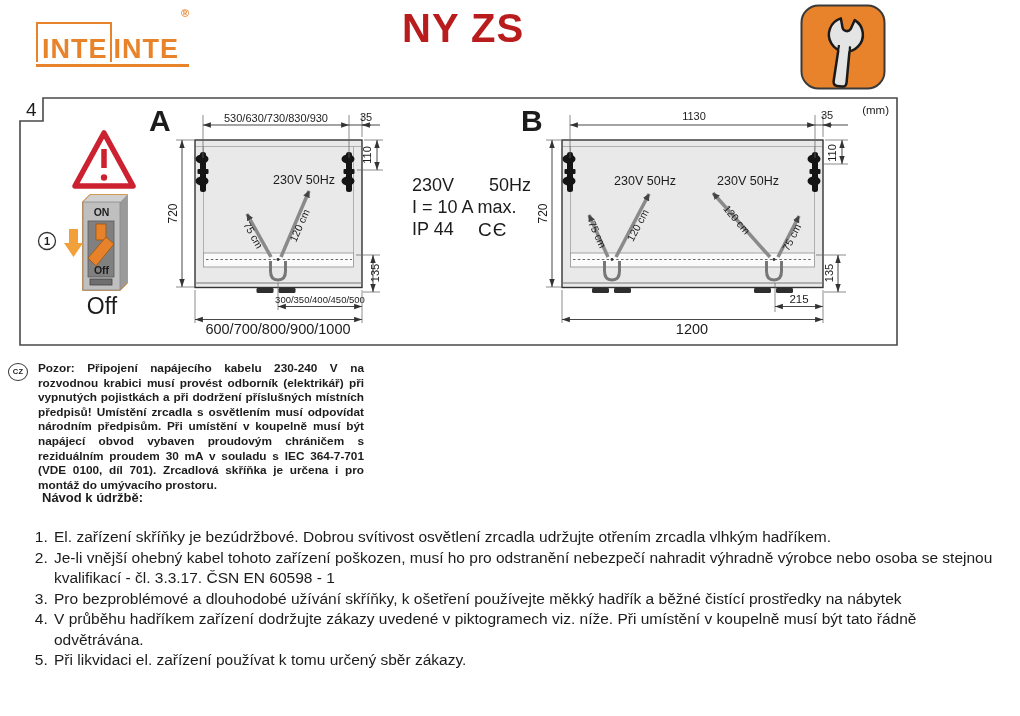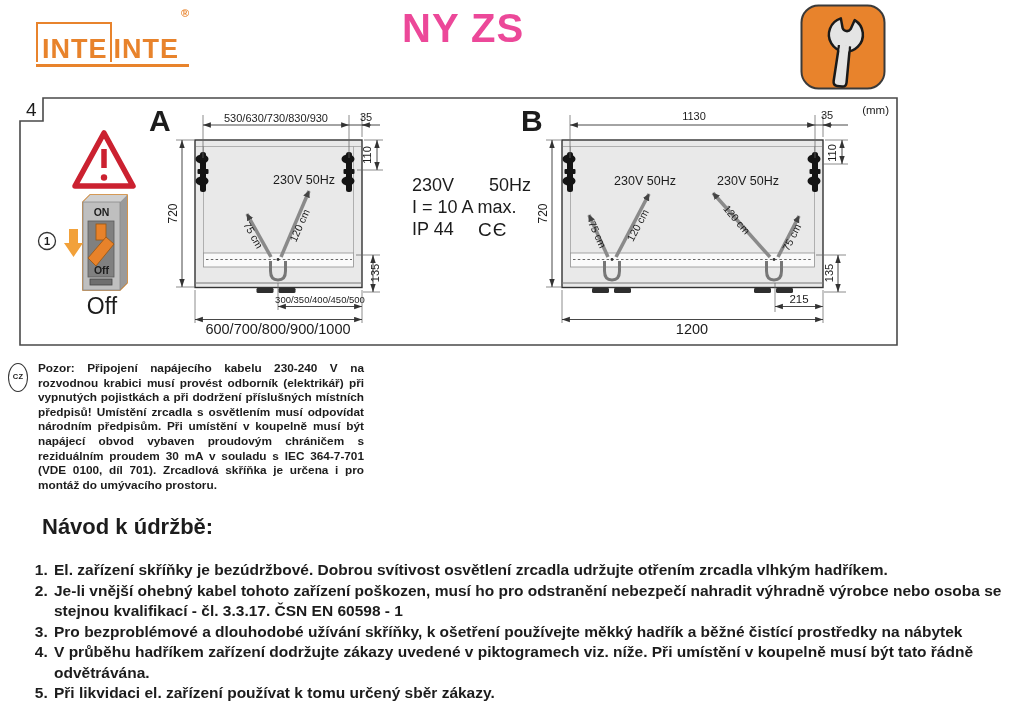"NY ZS" .title { color: #ec4899 -> #b91c1c }
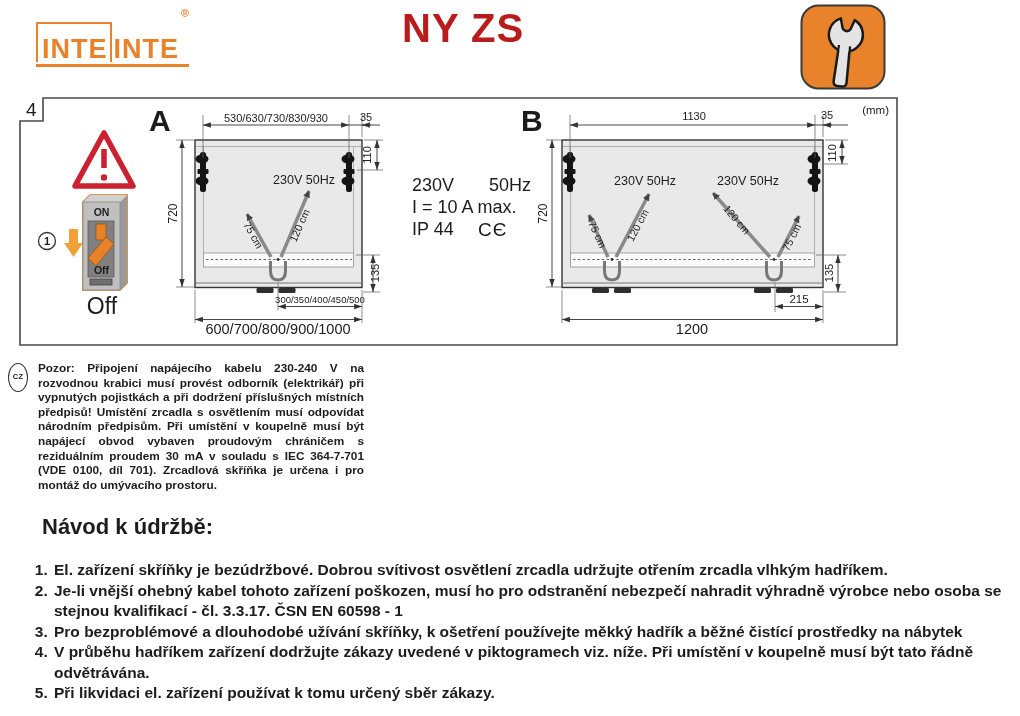"CZ" .cz-badge { height: 29px -> 18px }
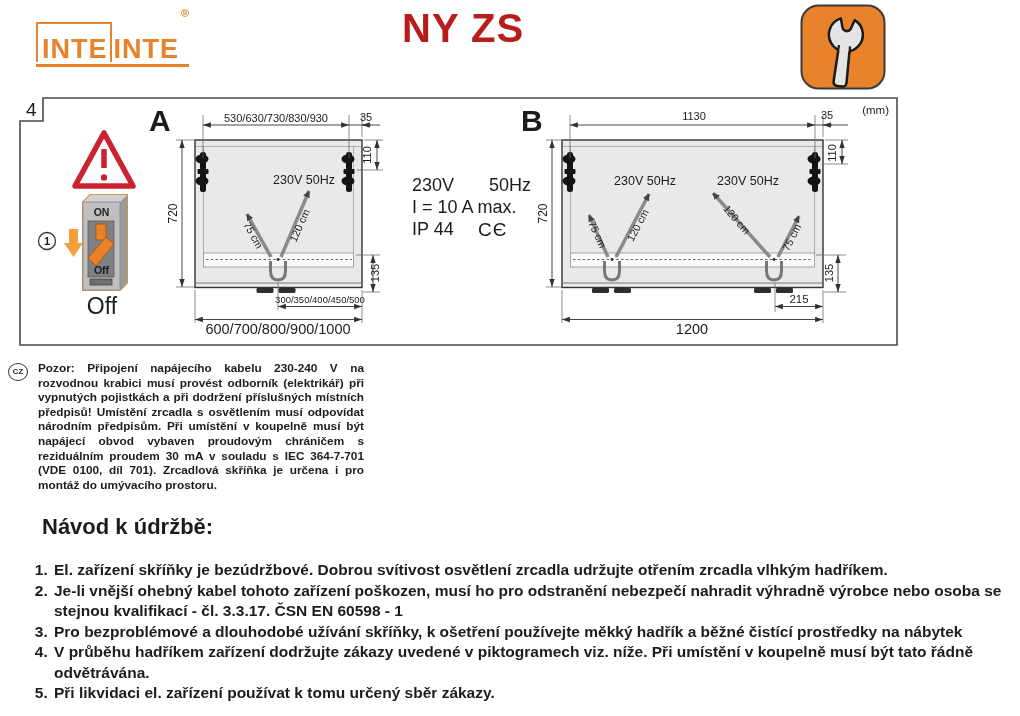"Návod k údržbě:" .maint-heading { font-size: 22px -> 13px; top: 514px -> 490px }
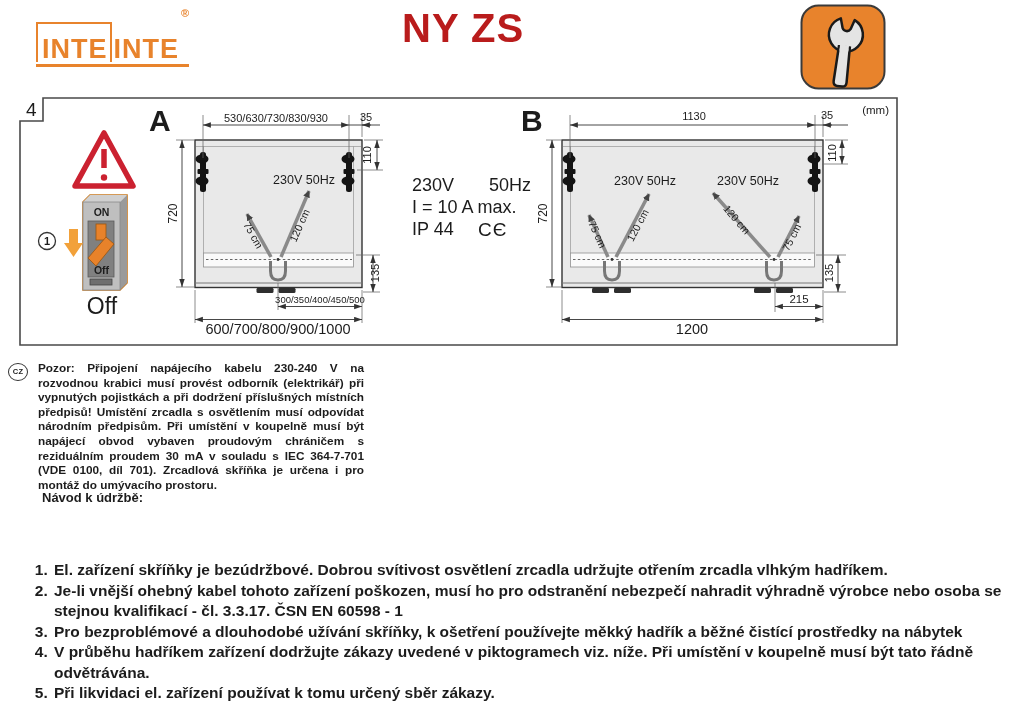"El. zařízení skříňky je bezúdržbové." .maint-list { font-weight: bold -> none; top: 560px -> 527px }
